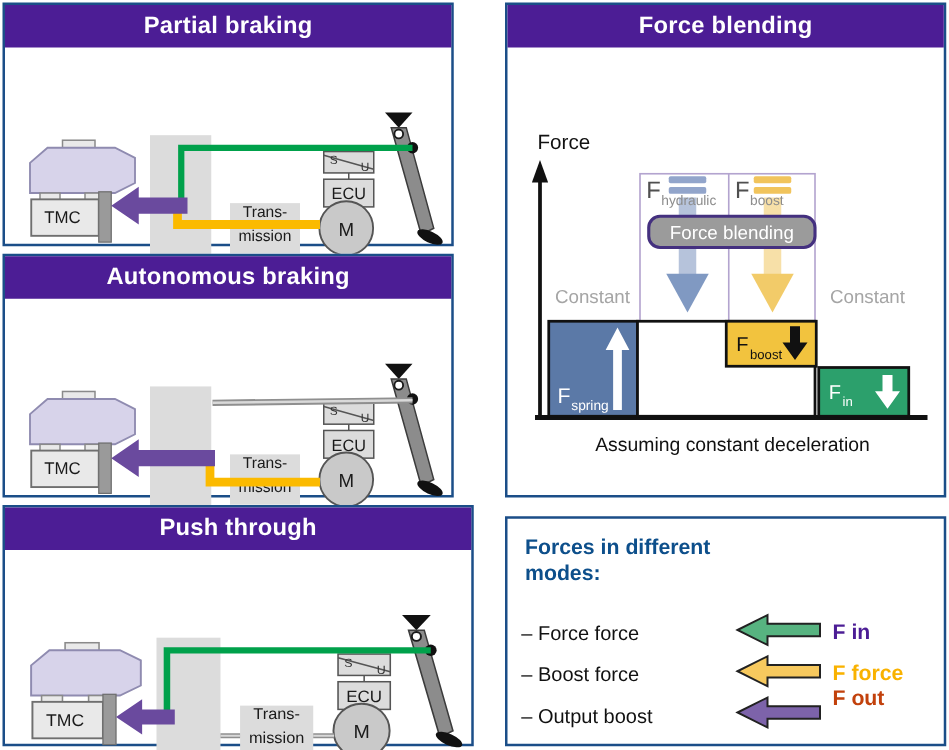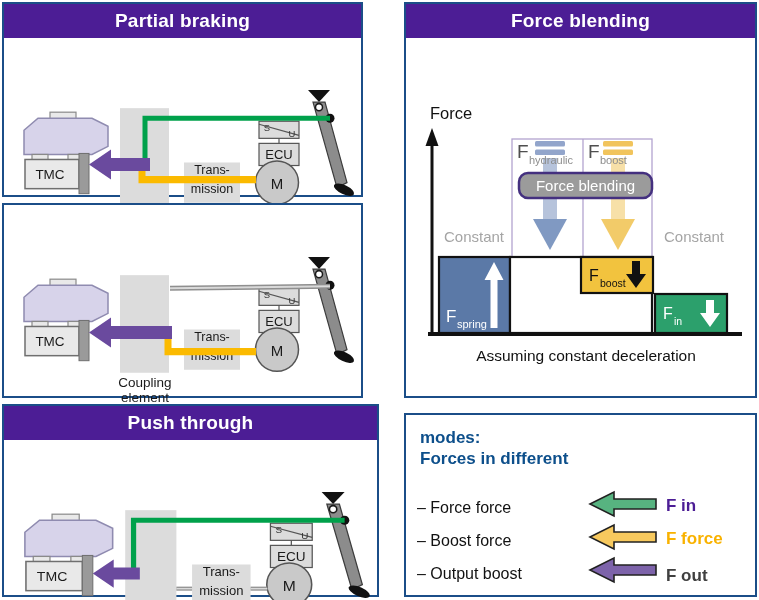"Autonomous braking" div.panel-header { html: none -> <div>Autonomous braking</div> }
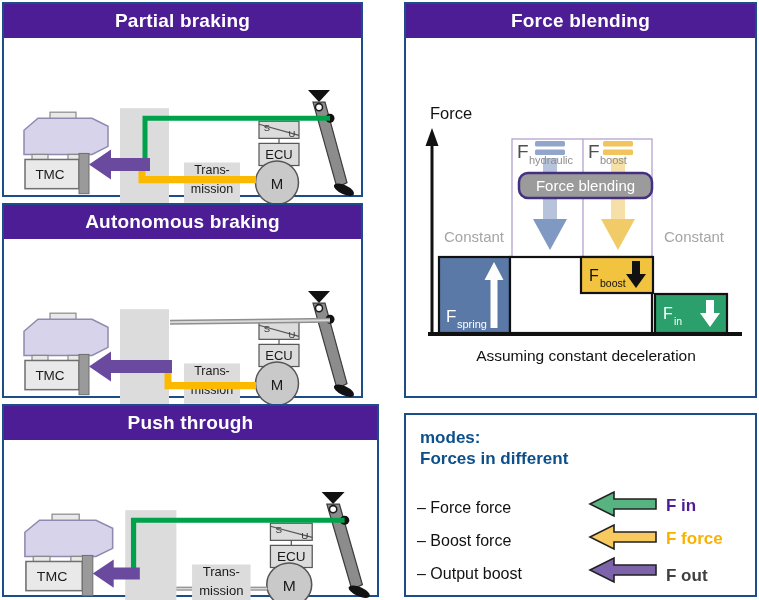"modes:" div { order: before "Forces in different" -> after "Forces in different" }
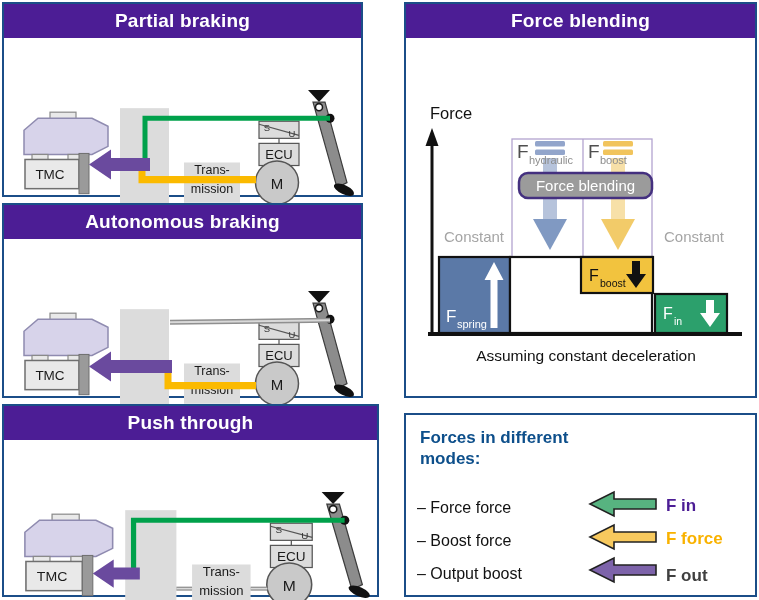"F out" div.legend-symbol { color: #404040 -> #c2410c; top: 151px -> 134px }
